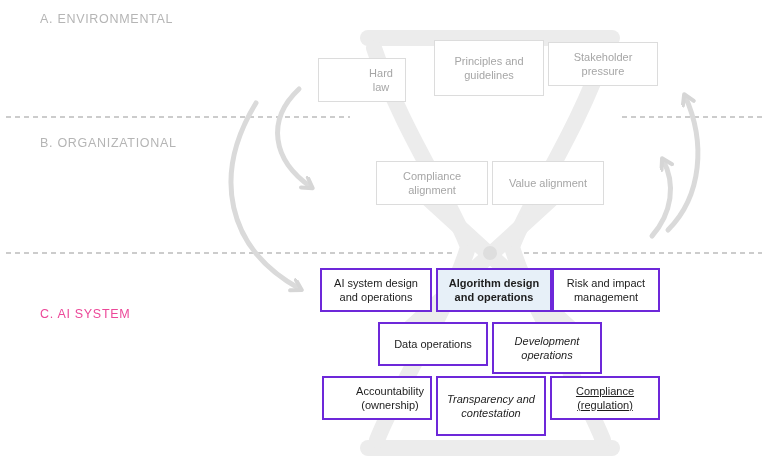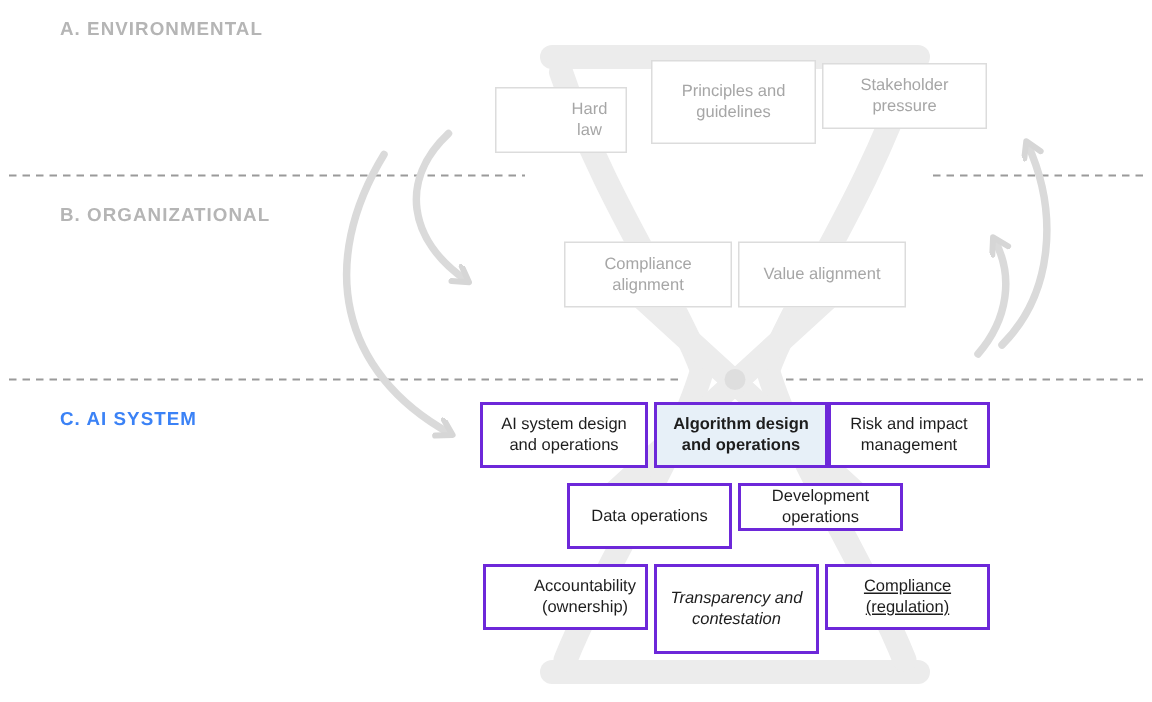"A. ENVIRONMENTAL" .layer-label { font-weight: bold -> normal }
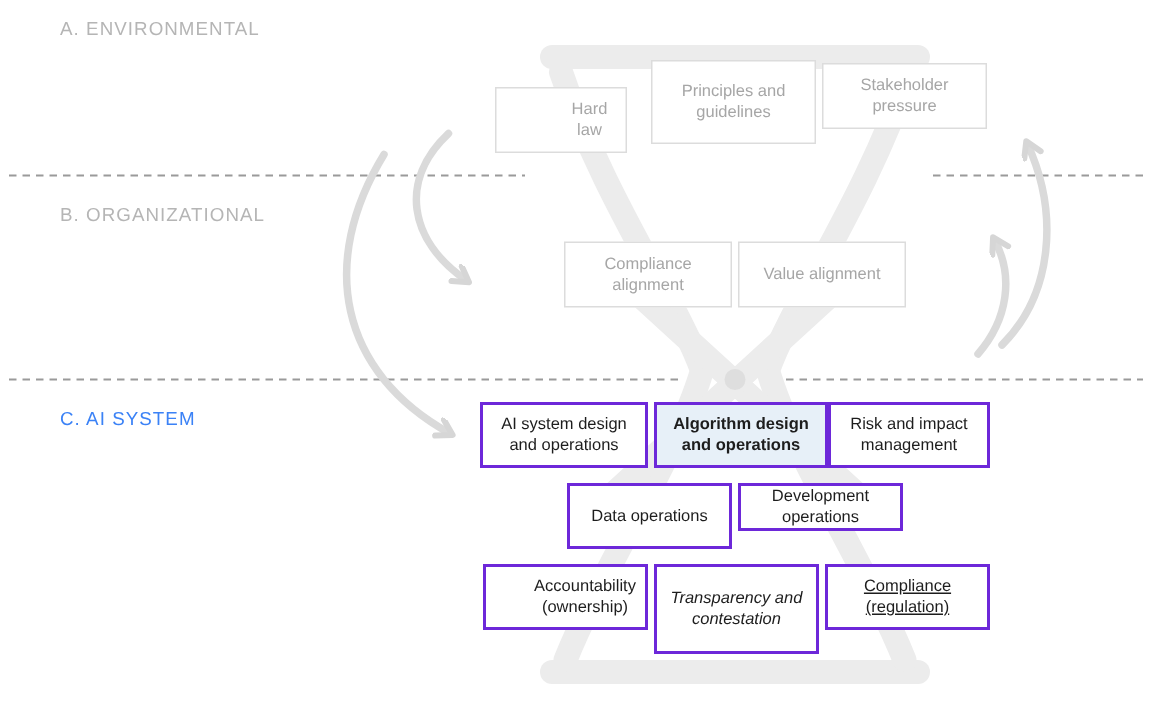"Hard law" div.box { left: 330px -> 318px }
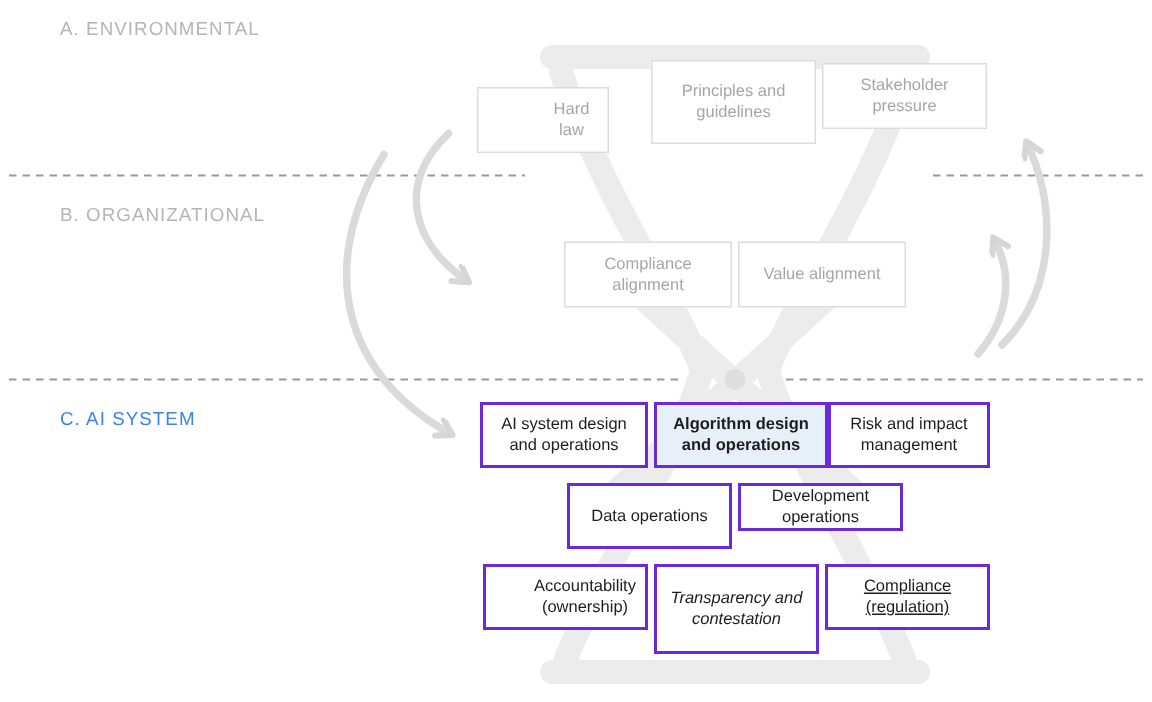"C. AI SYSTEM" .layer-label.dark { color: #3b82f6 -> #ec4899; margin-top: none -> 35px }
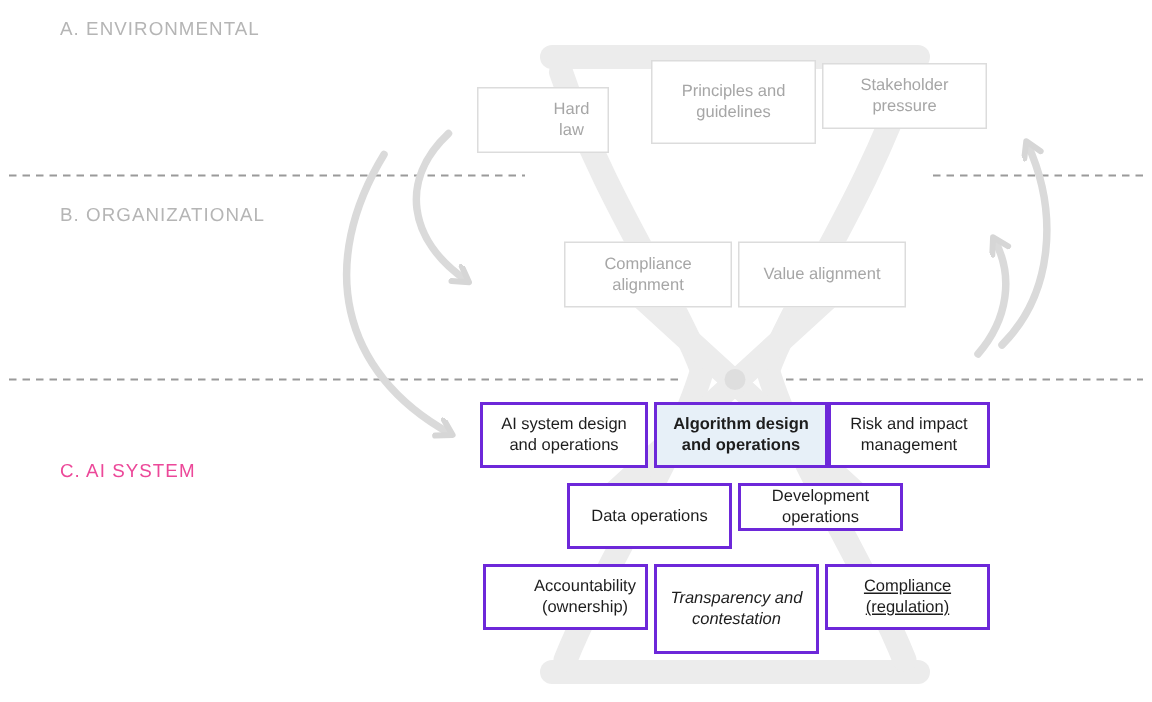"Development operations" div.box { font-style: none -> italic; height: 32px -> 52px }
